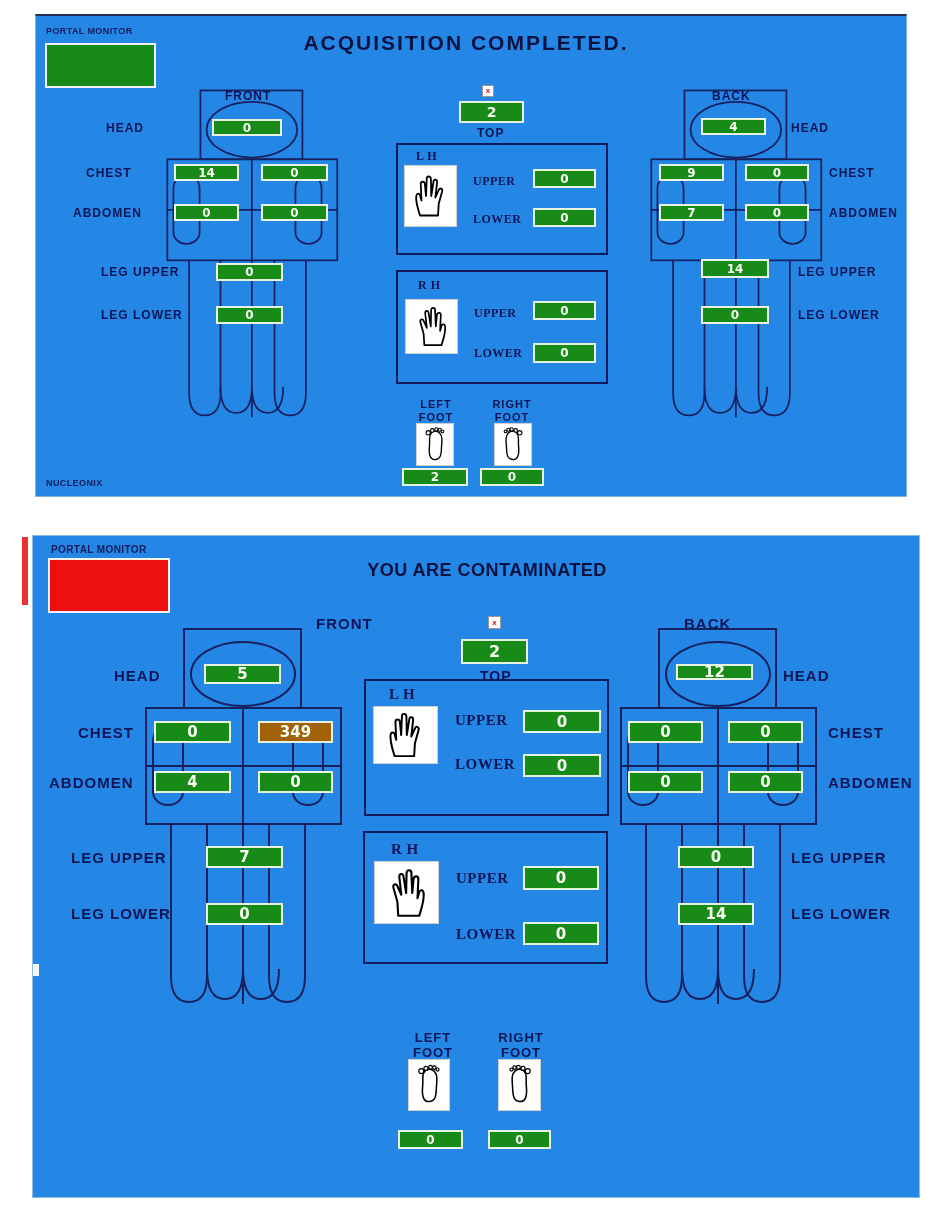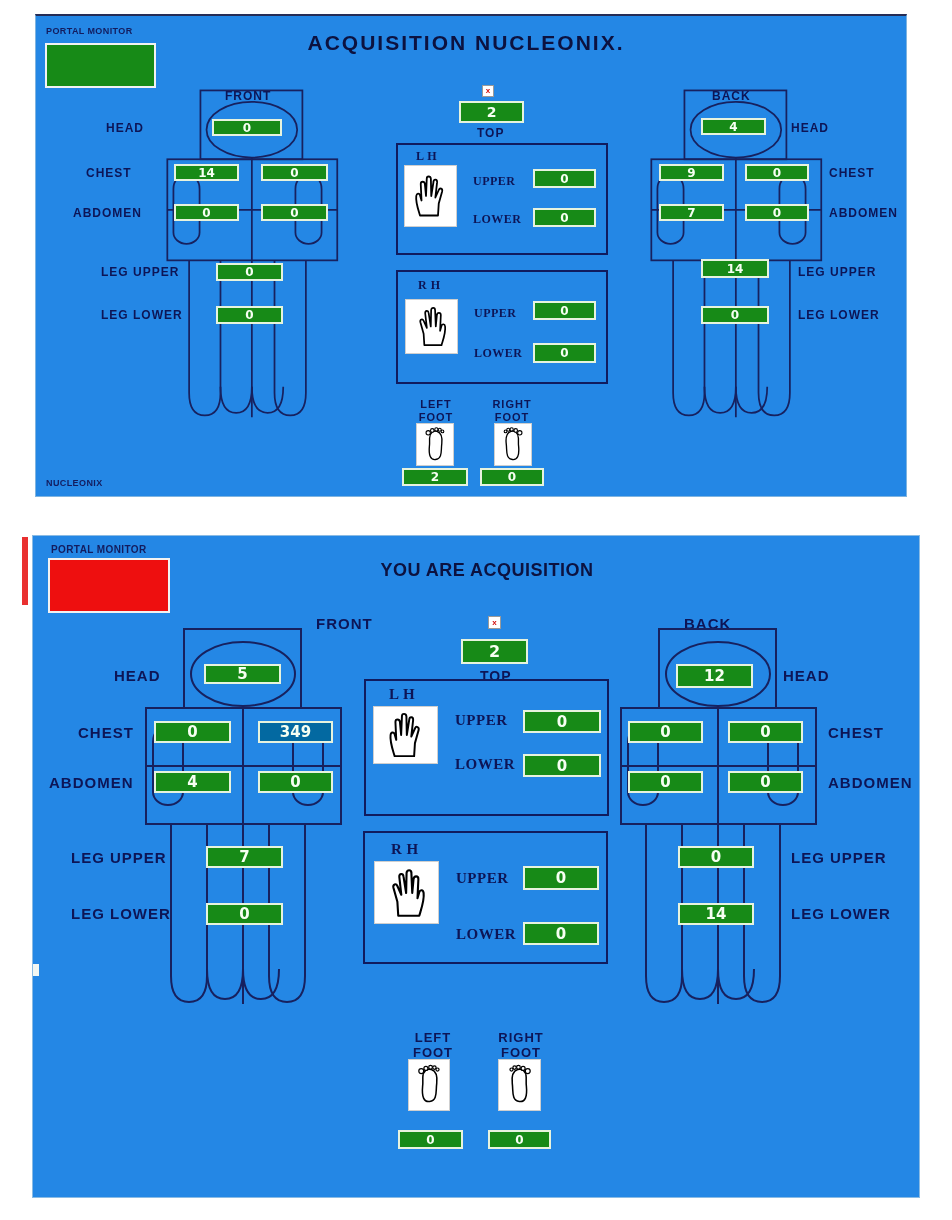"ACQUISITION NUCLEONIX." div.title1 { text: NUCLEONIX -> COMPLETED }
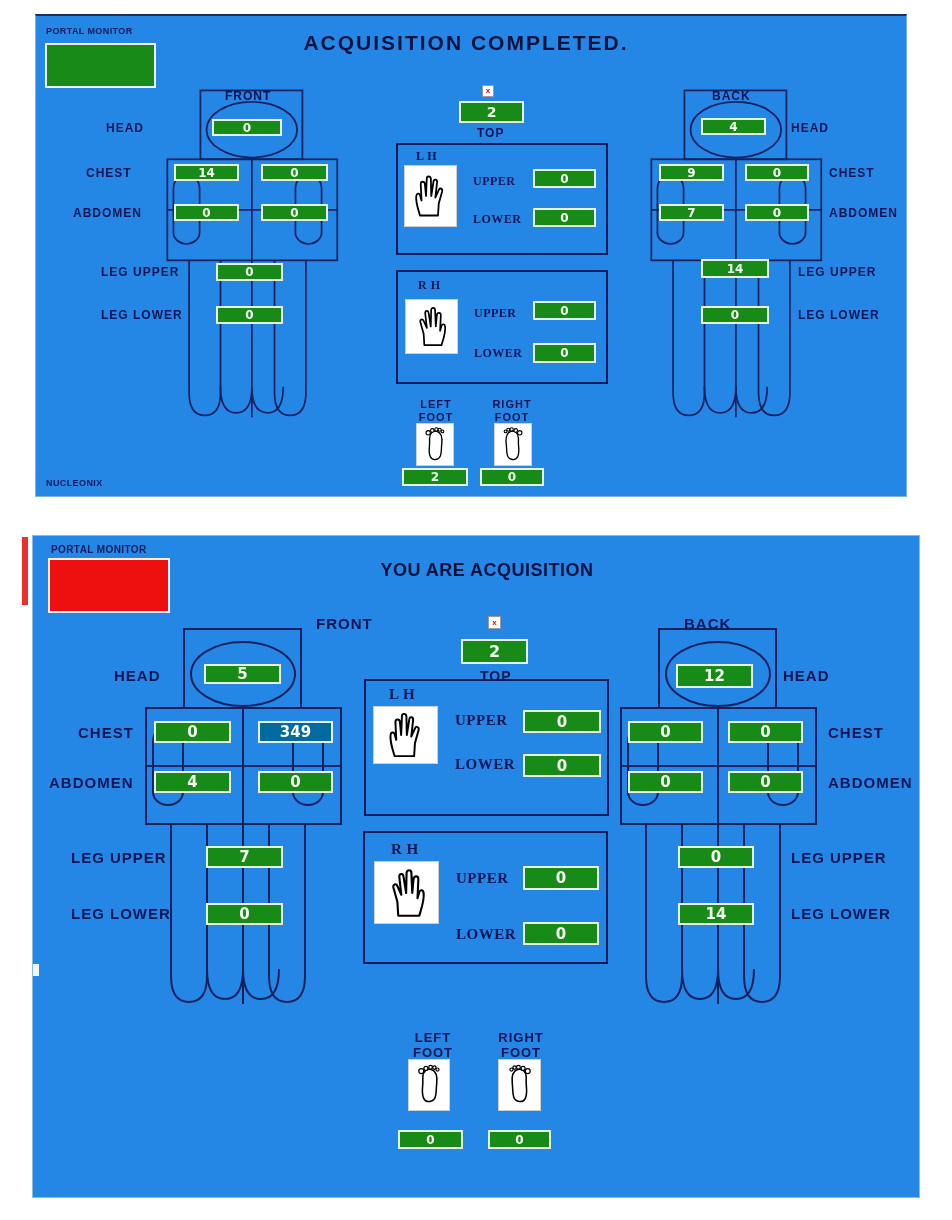"YOU ARE ACQUISITION" div.sub2 { text: ACQUISITION -> CONTAMINATED }
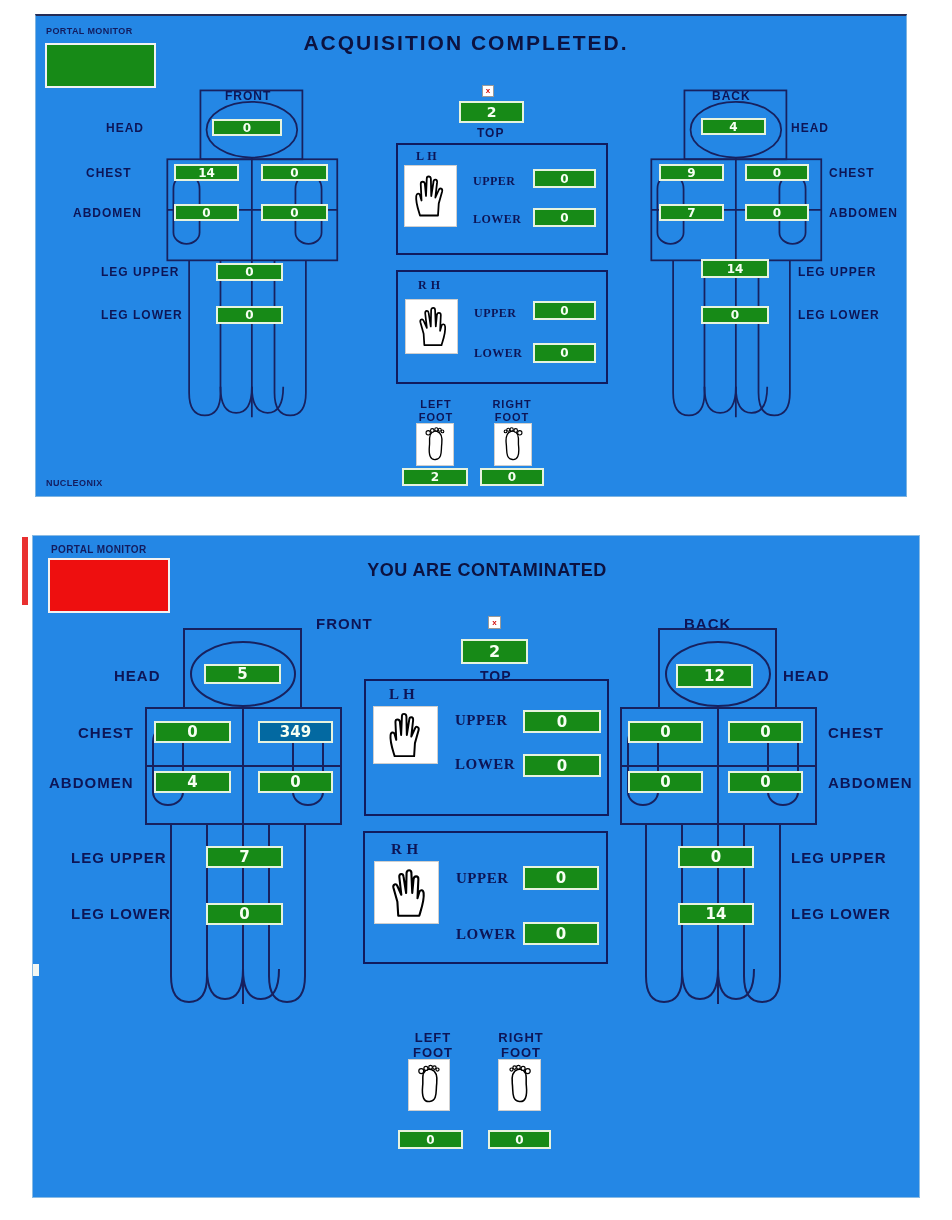"12" div.val { height: 24px -> 16px }
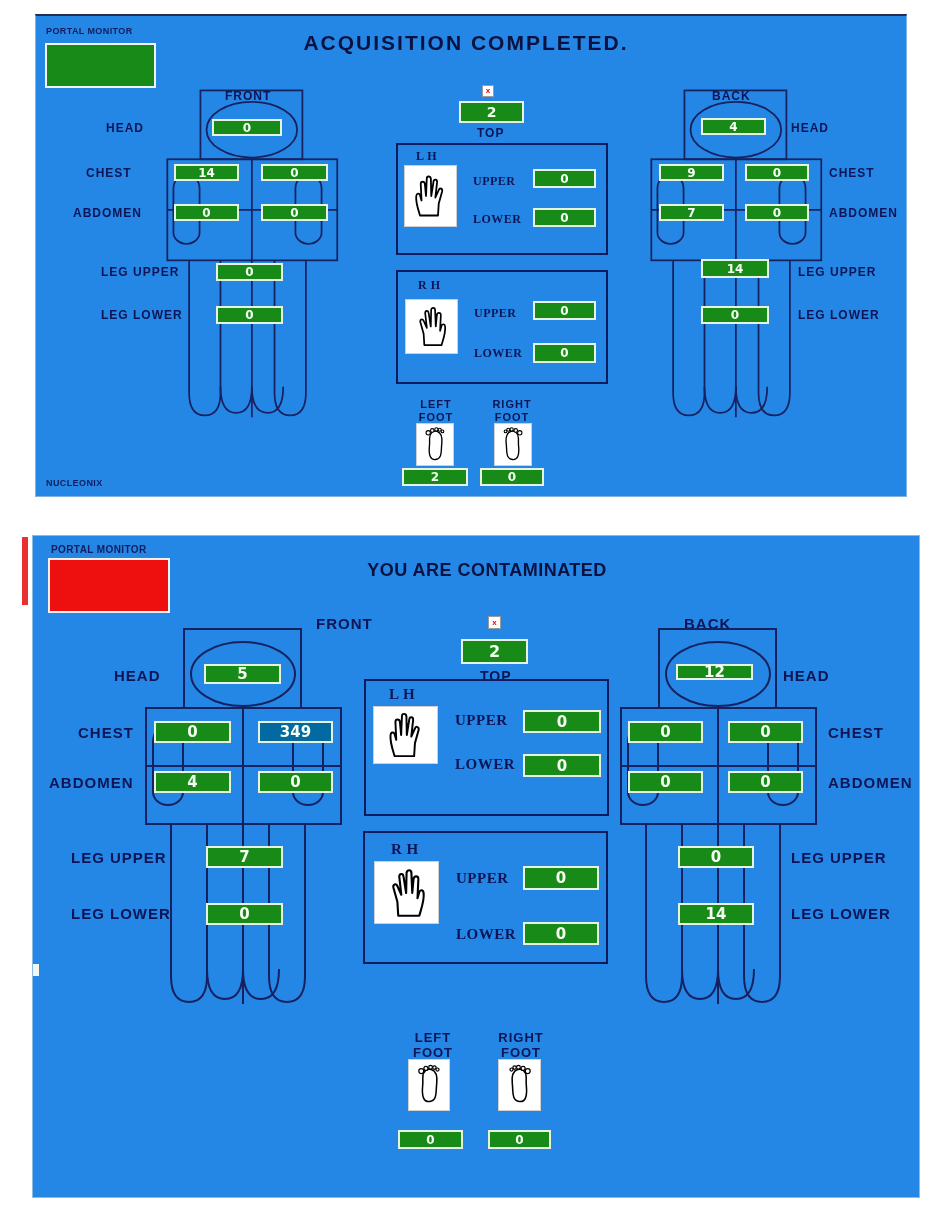"349" .val[data-state="alert"] { background: #0369a1 -> #a16207 }
